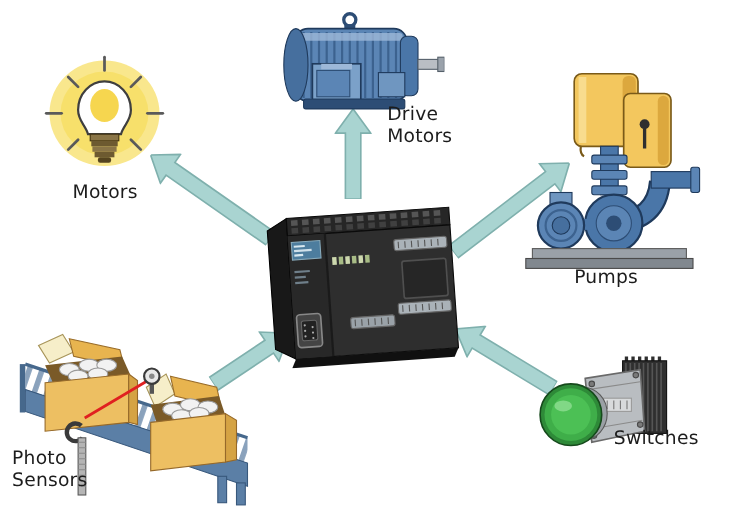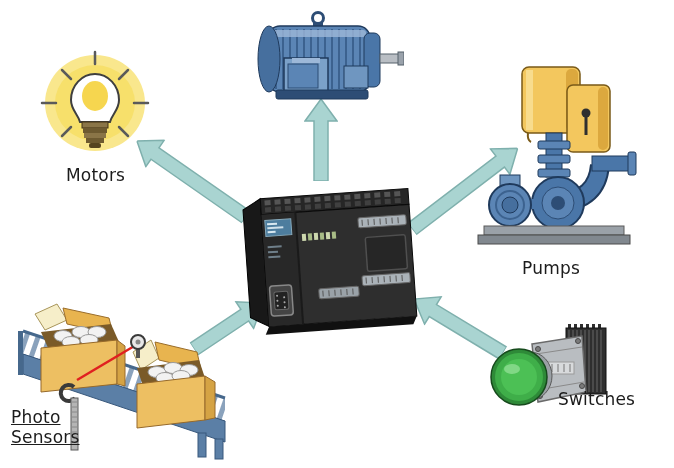"Drive" div.label { html: none -> <div> <div>Drive</div> <div>Motors</div> </div> }
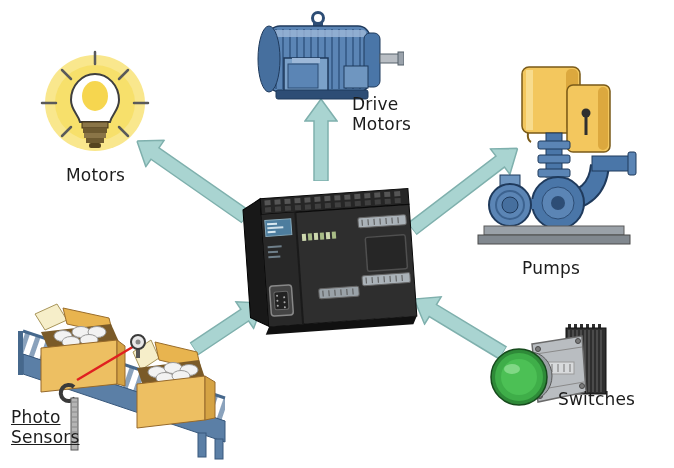"Pumps" div.label { margin-top: 16px -> none }
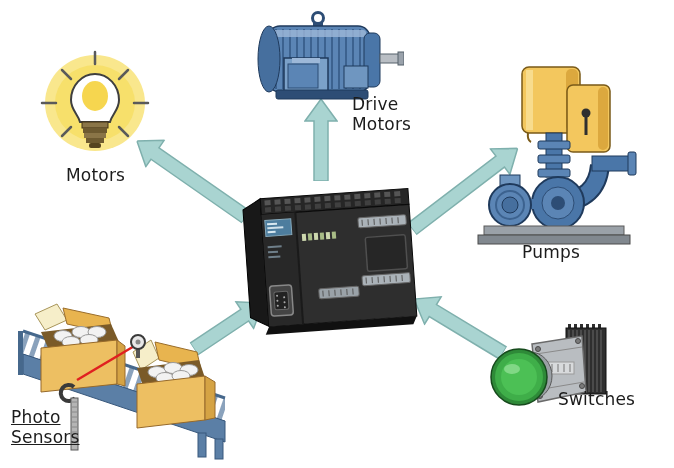"Photo" div.label { text-decoration: underline -> none }
